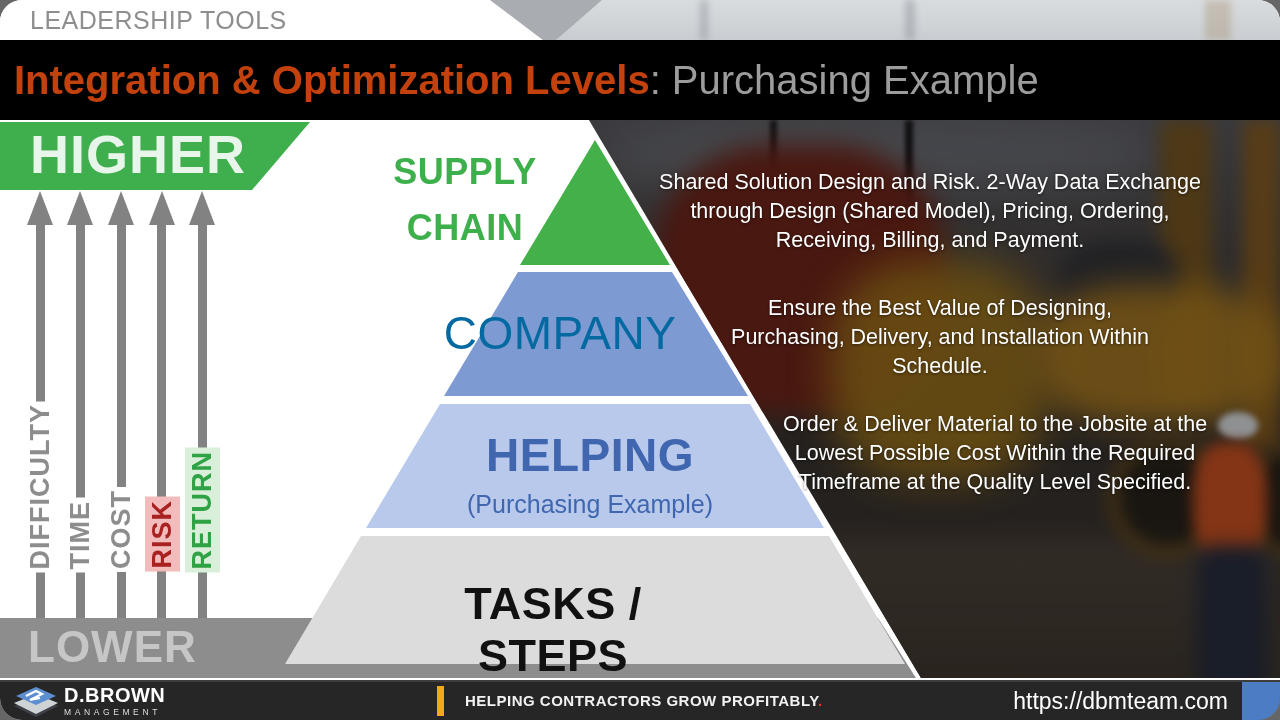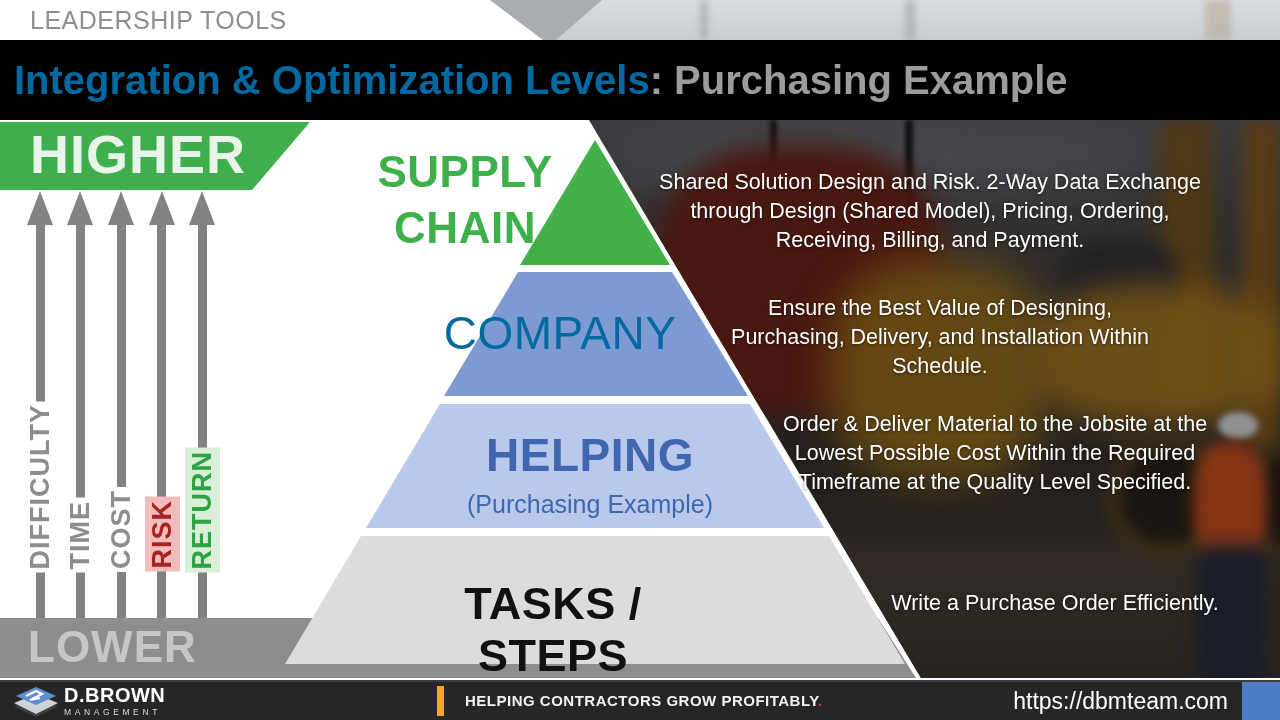"LEADERSHIP TOOLS" .slide { border-radius: none -> 22px }
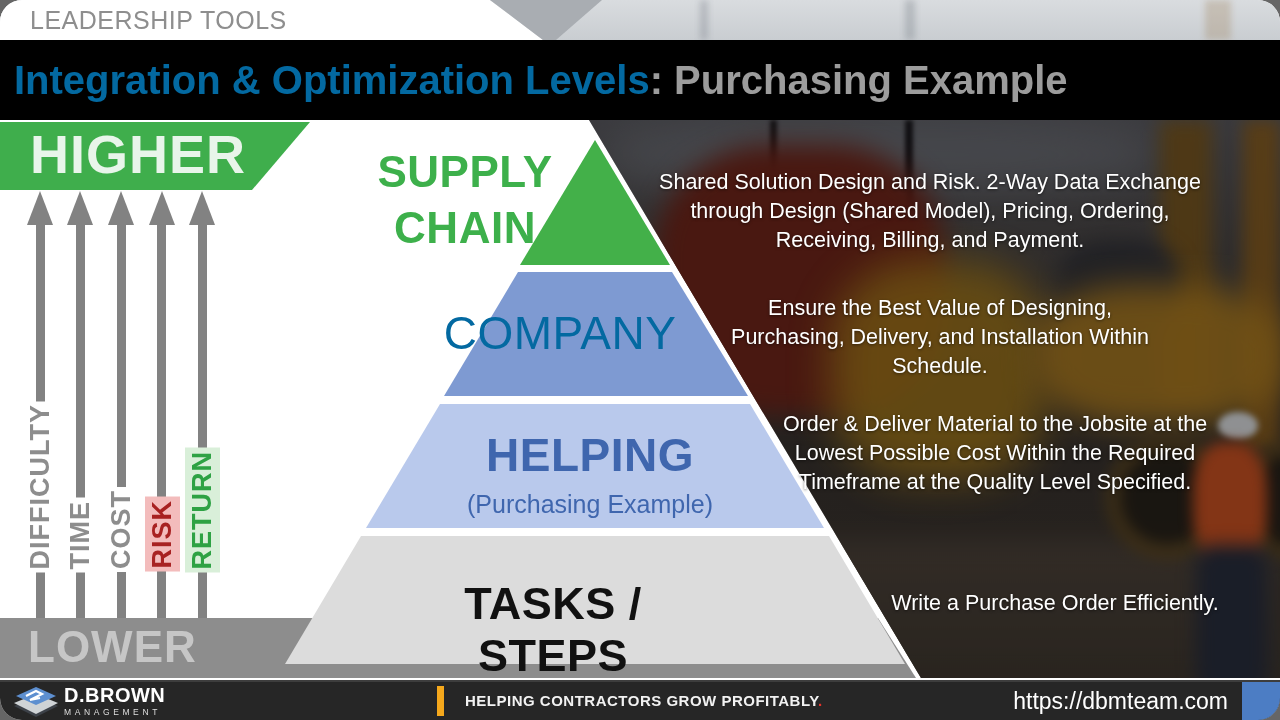"Integration & Optimization Levels" .title .t-bold { color: #0369a1 -> #c2410c }
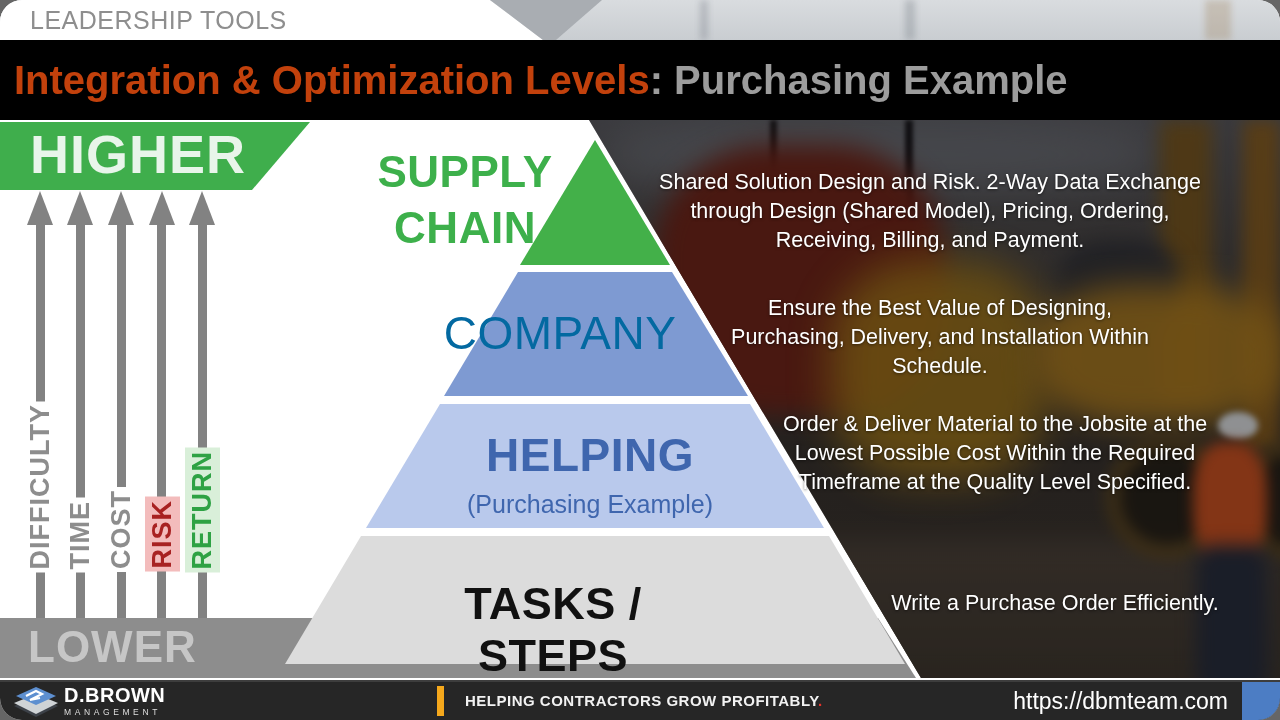": Purchasing Example" .title .t-rest { font-weight: bold -> normal }
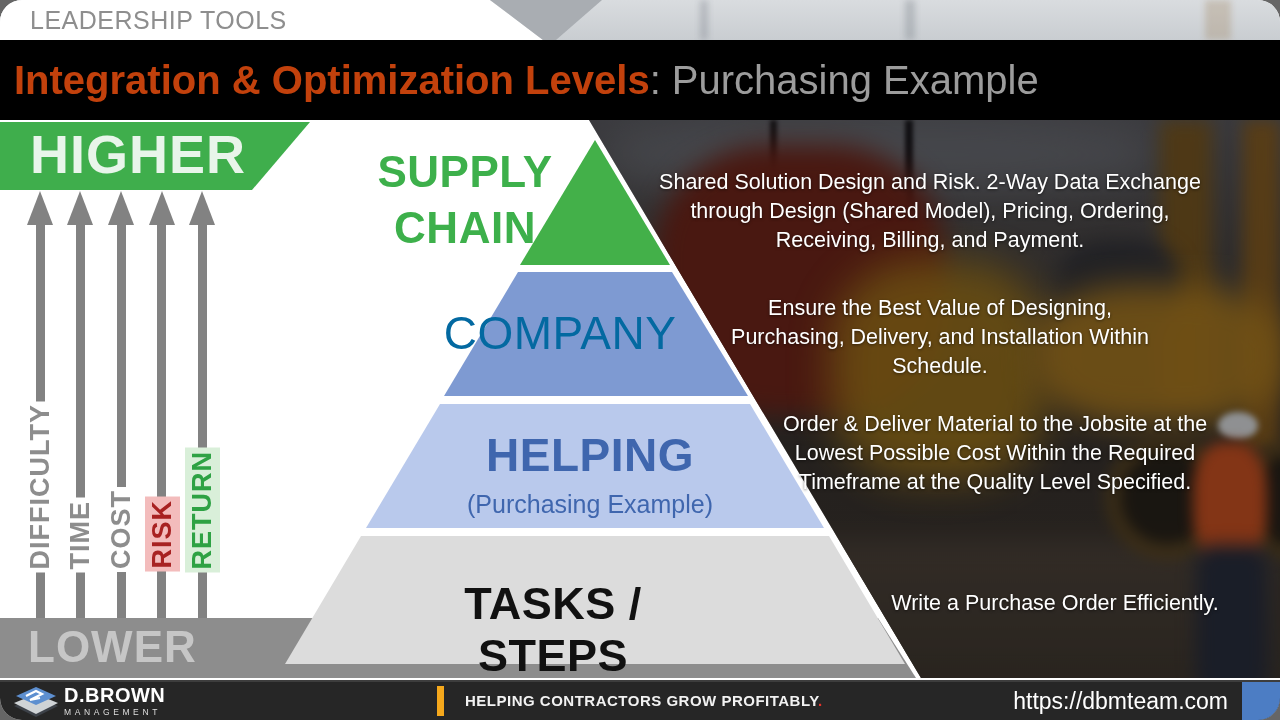"SUPPLY" .lbl-supply { font-size: 44px -> 36px }
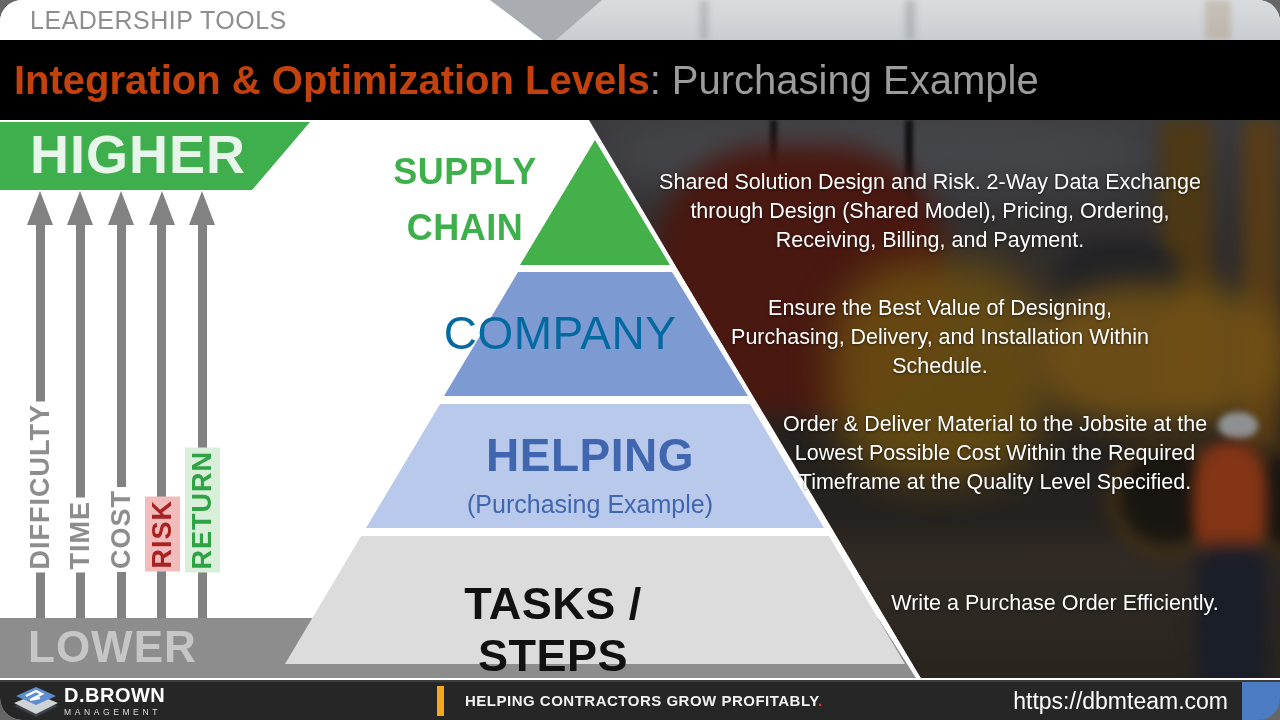"Write a Purchase Order Efficiently." div.desc { html: <div>Write a Purchase Order Efficiently.</div> -> none }
